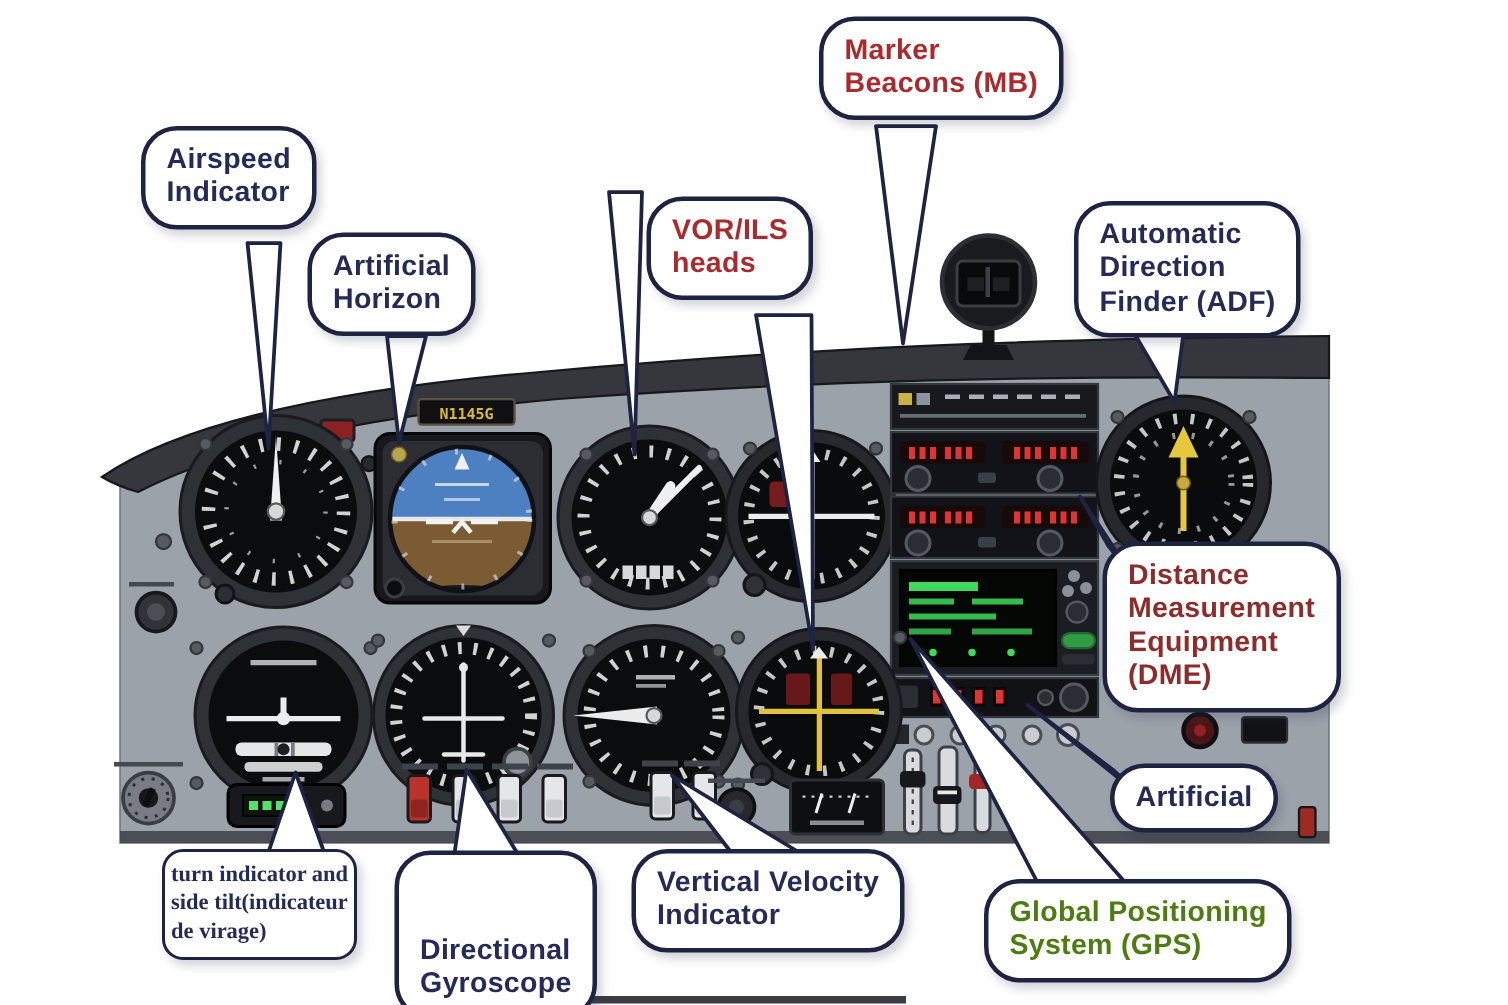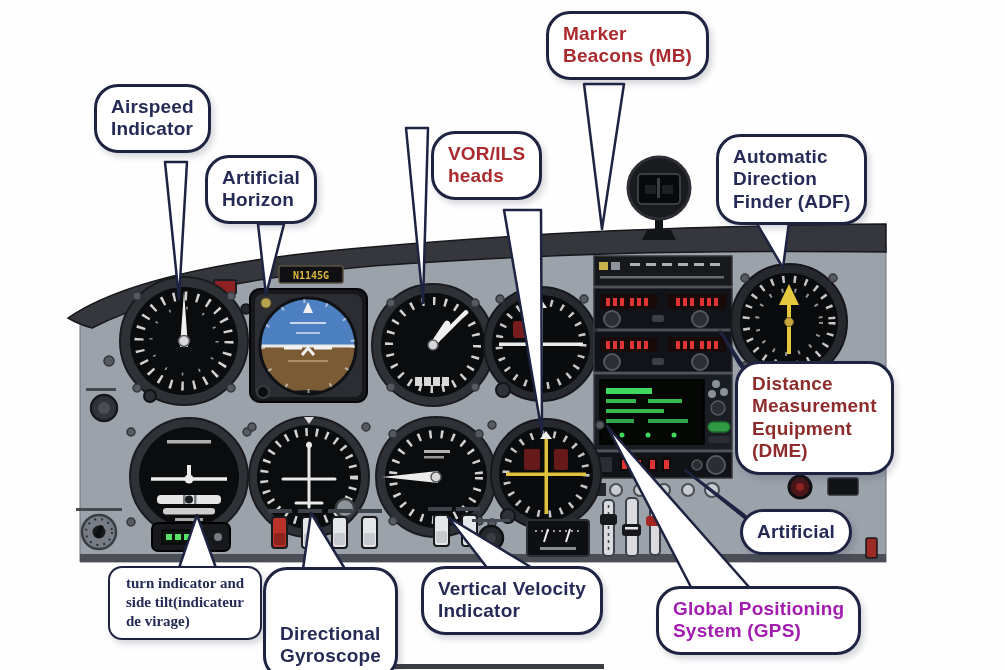"turn indicator and" .callout.serif { padding: 6px 16px -> 6px 4px }
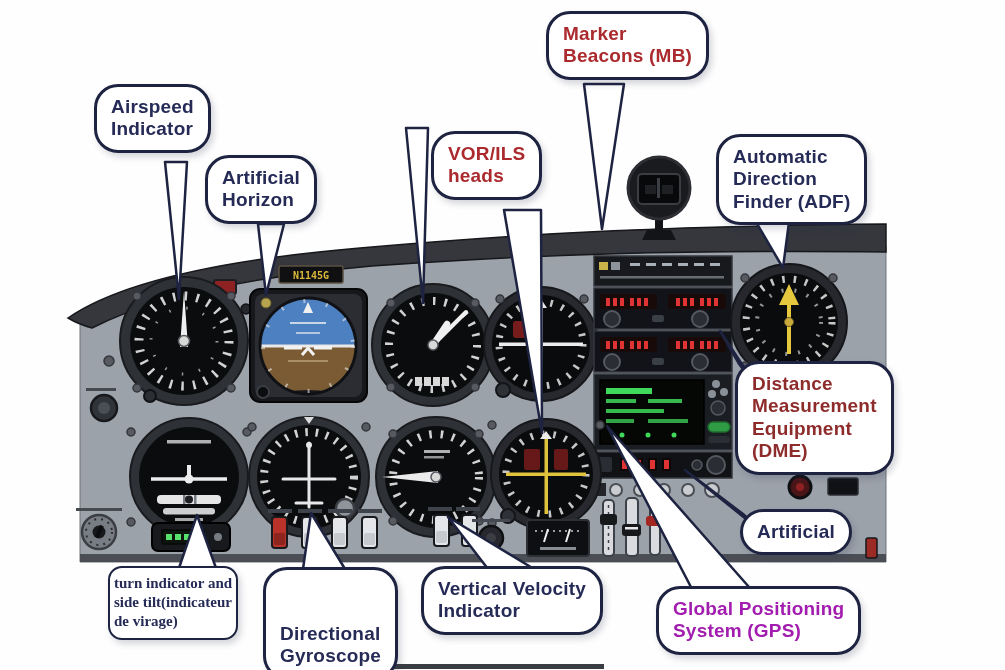"Global Positioning" span.callout-label { color: #a21caf -> #4d7c0f }
